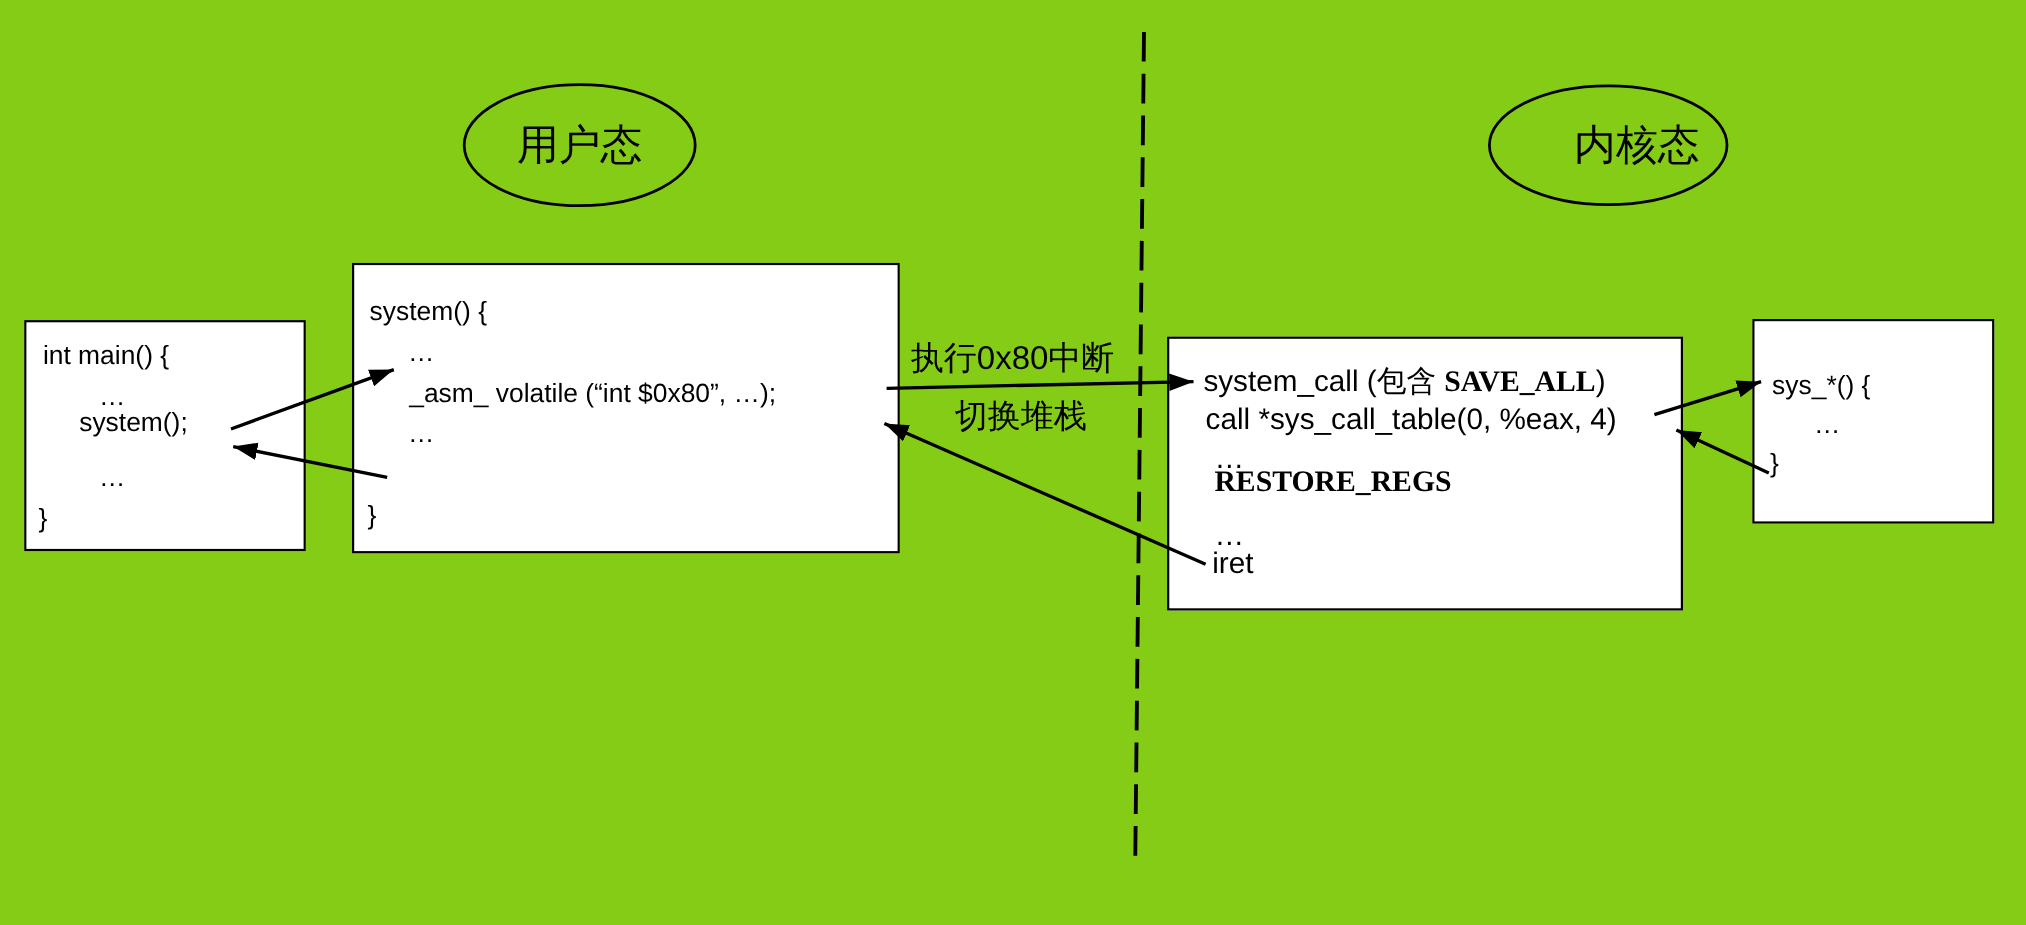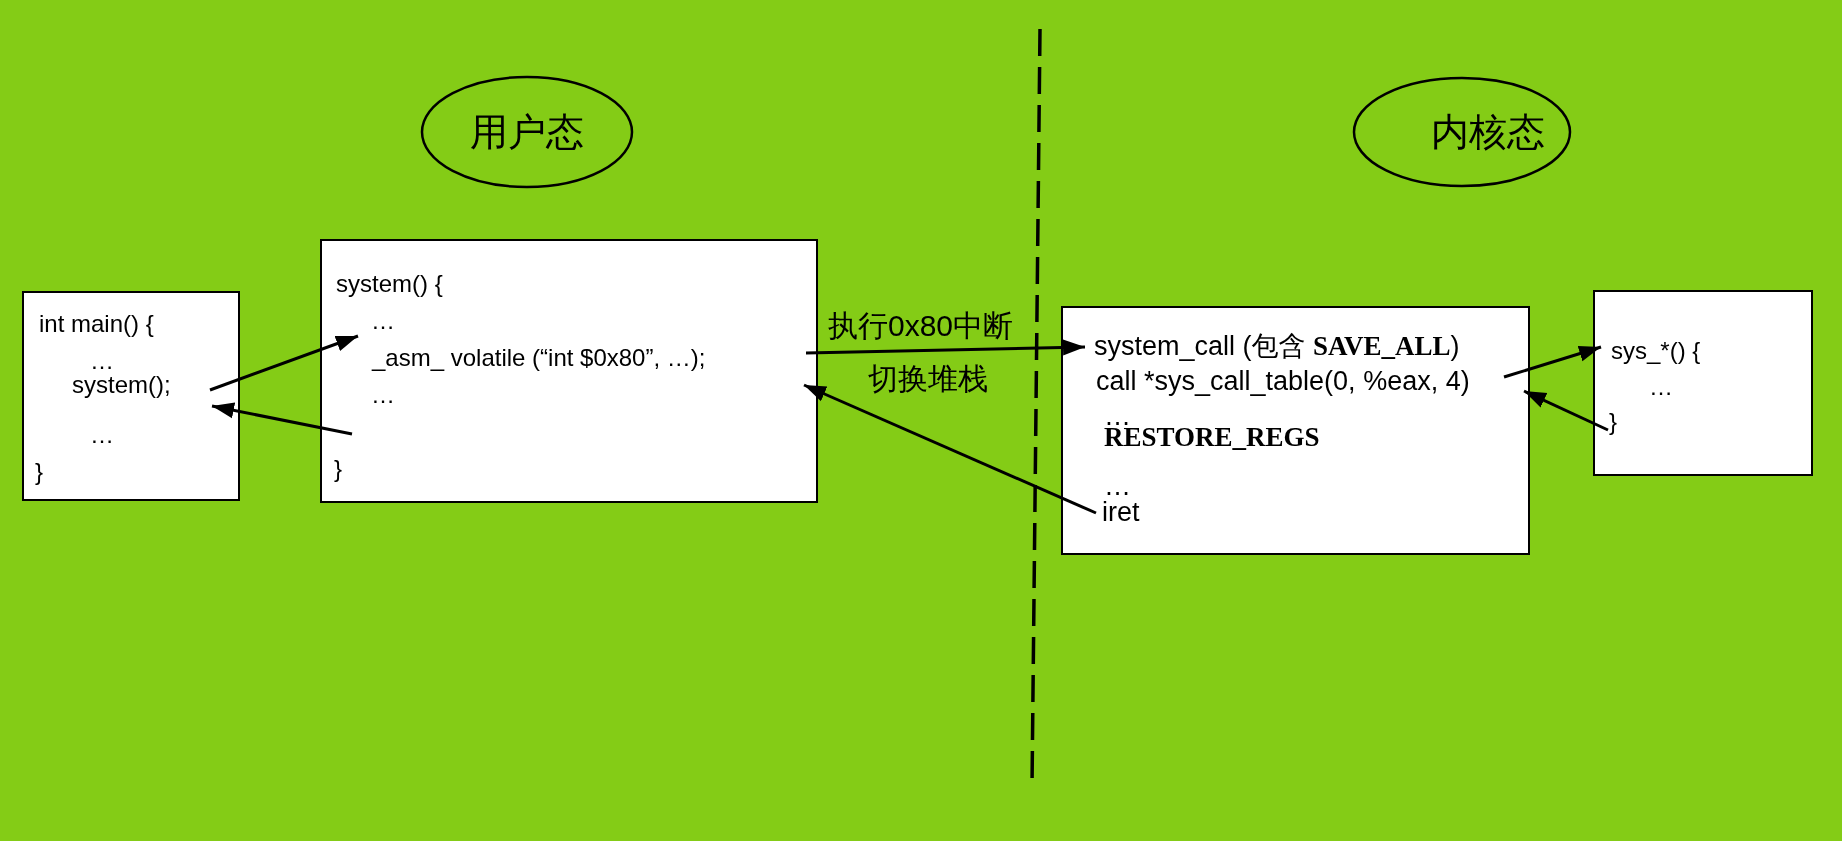"int main() {" div.box { width: 218px -> 256px }
